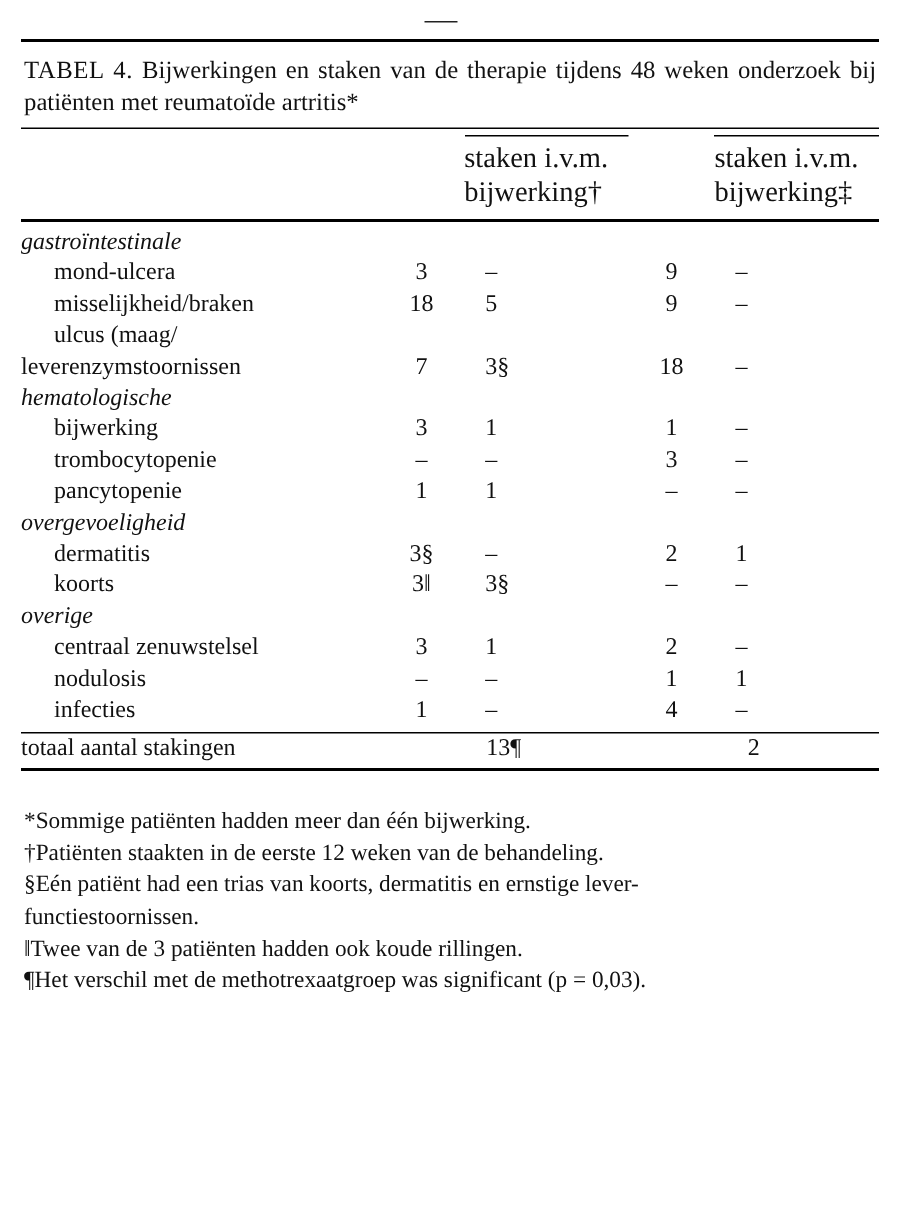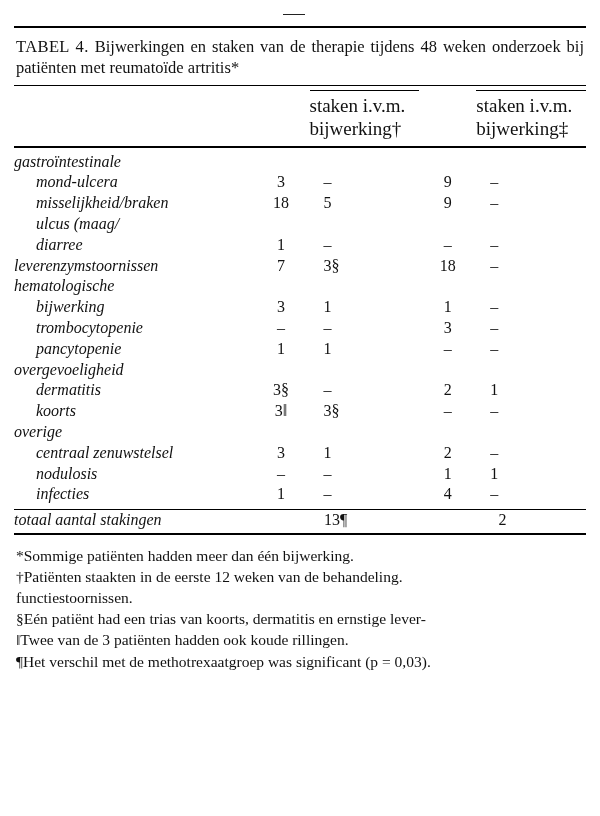"mond-ulcera" .c-label { font-style: italic -> none }
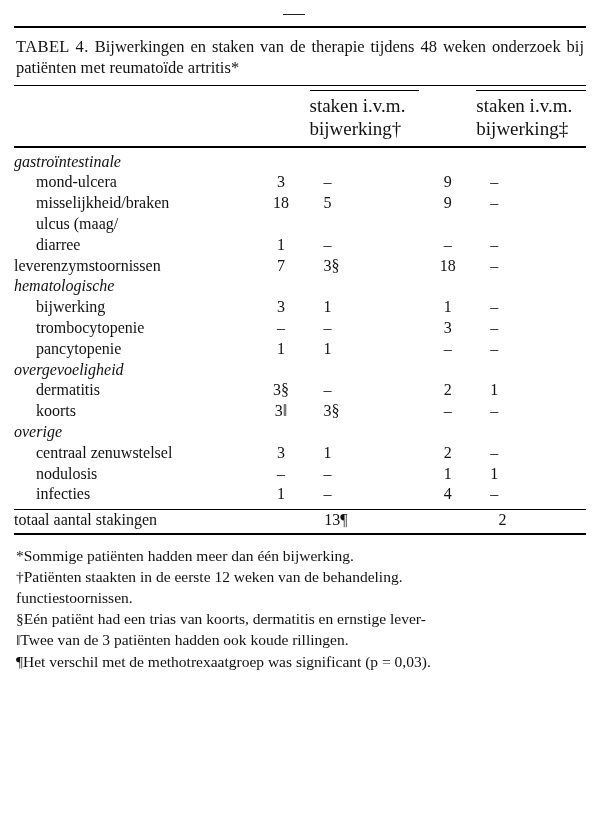"diarree" tr.body-row { html: <tr> <td>diarree</td> <td>1</td> <td>–</td> <td>–</td> <td>–</td> </tr> -> none }
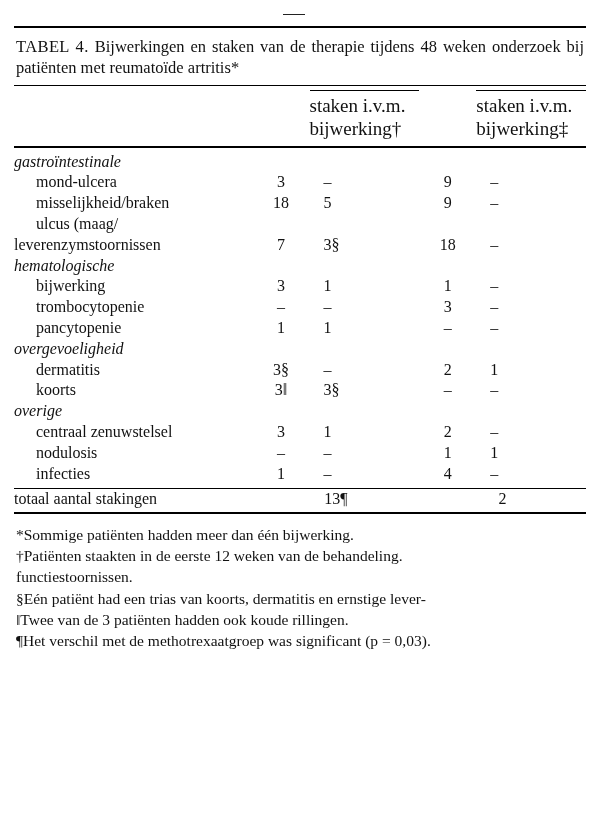"*Sommige patiënten hadden meer dan" .notes { margin-top: 11px -> 24px }
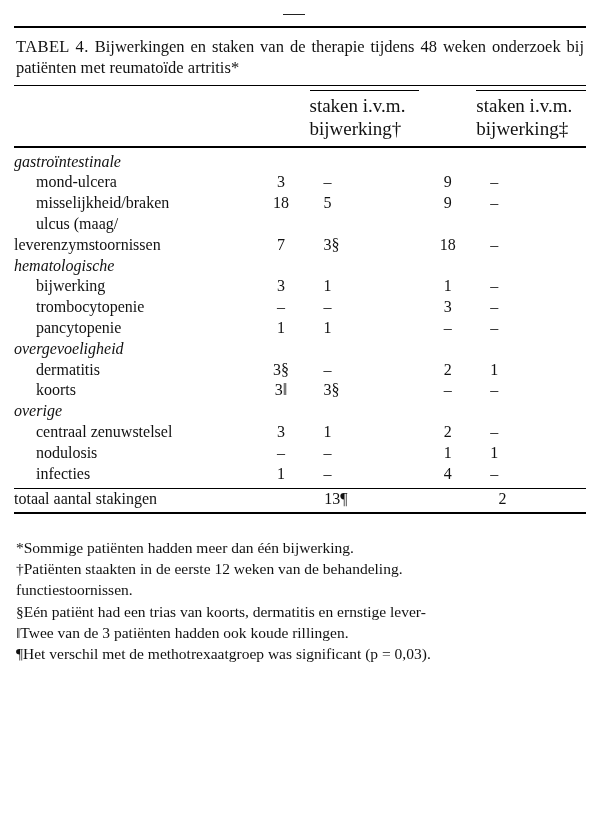"functiestoornissen." p.hang { order: before "§Eén patiënt had een trias" -> after "§Eén patiënt had een trias" }
